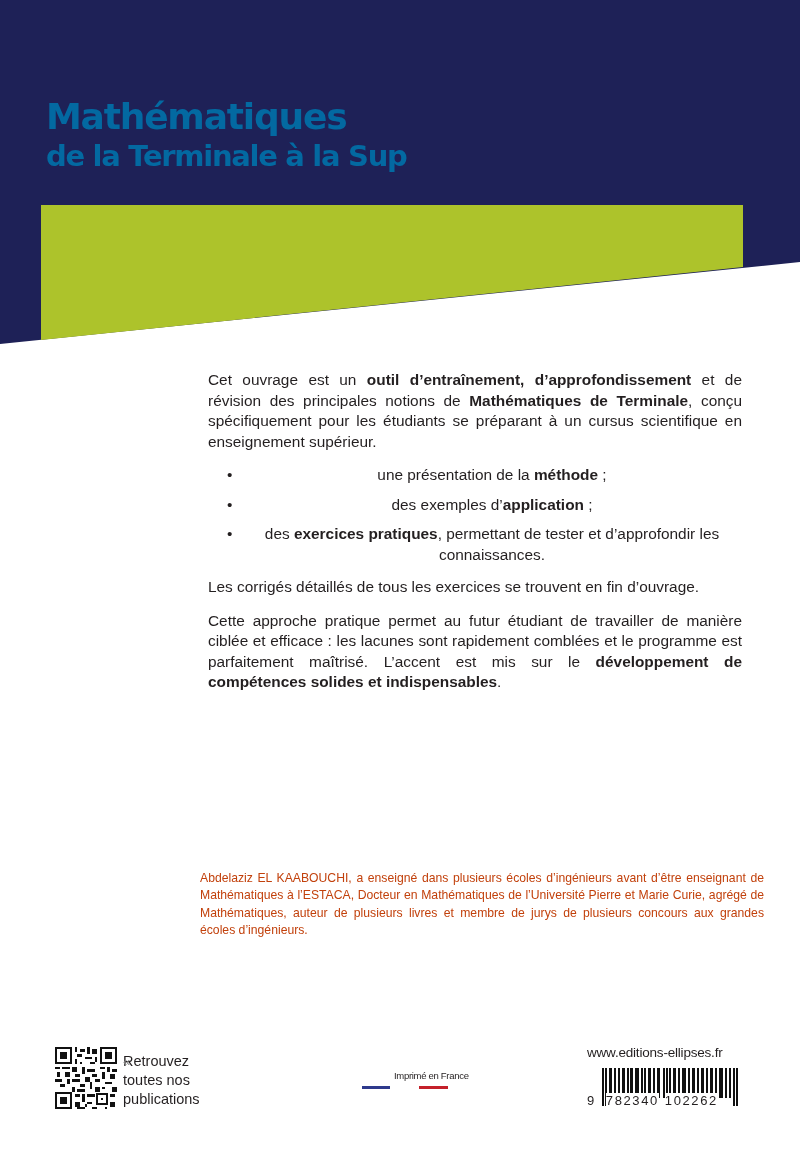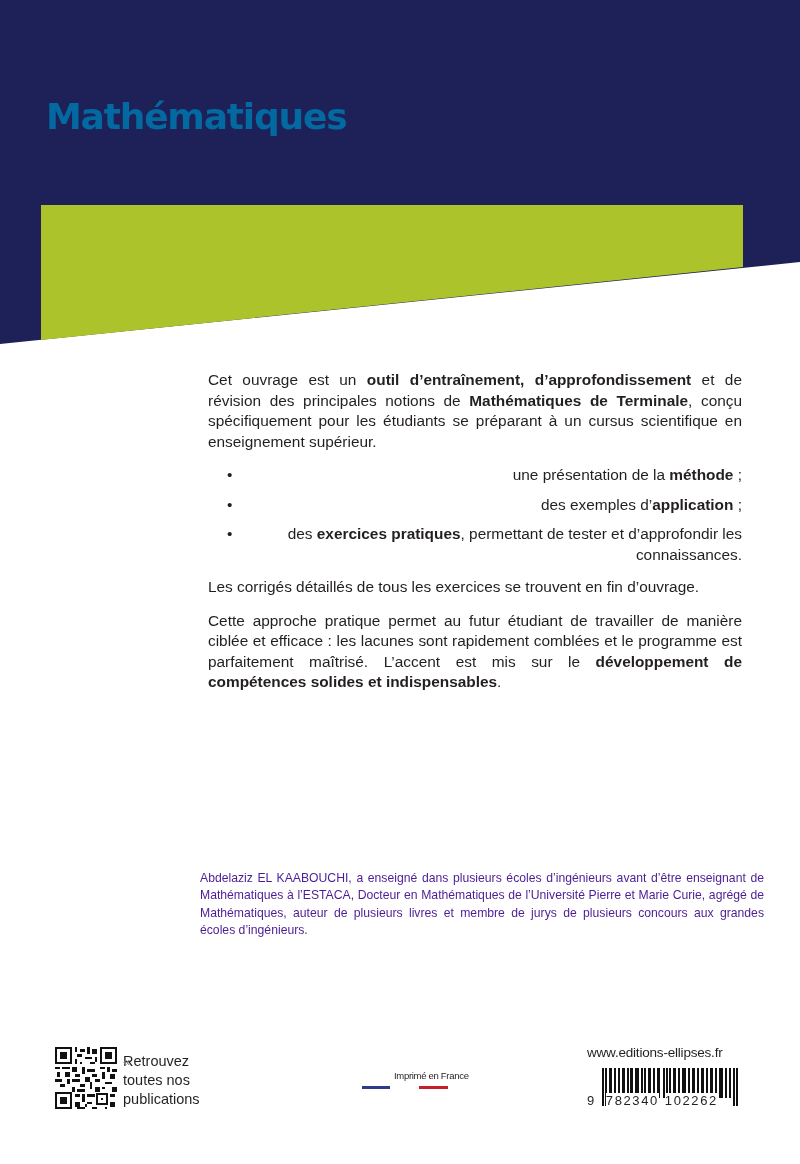"de la Terminale à la" div.title-sub { html: none -> <div>de la Terminale à la Sup</div> }
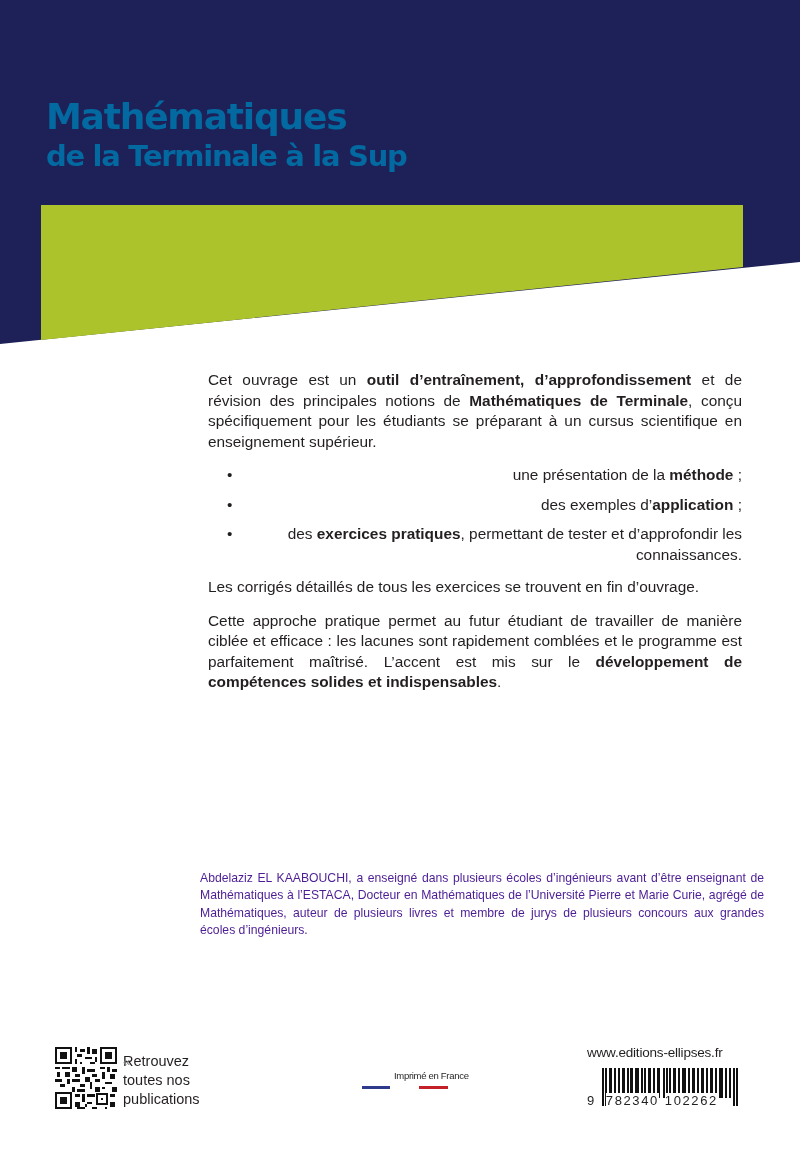"une présentation de la méthode" .content li { text-align: right -> center }
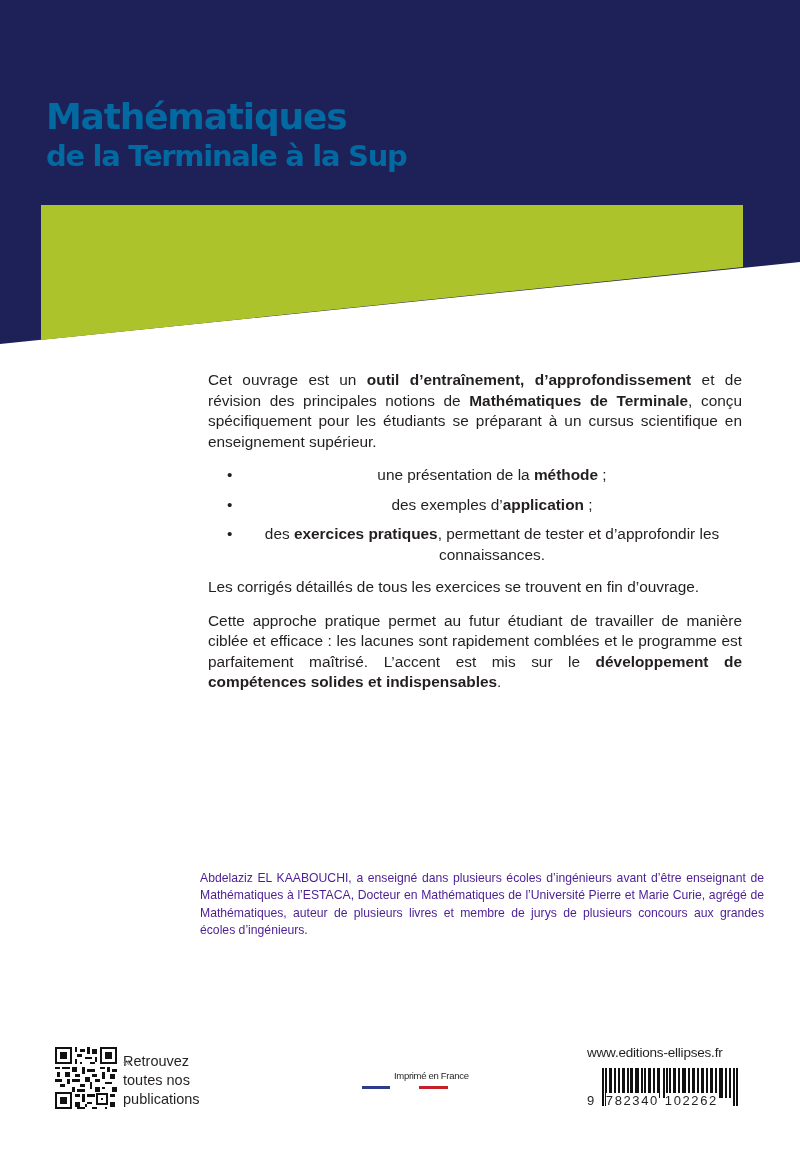"Abdelaziz EL KAABOUCHI, a enseigné" .bio { color: #4c1d95 -> #c2410c }
